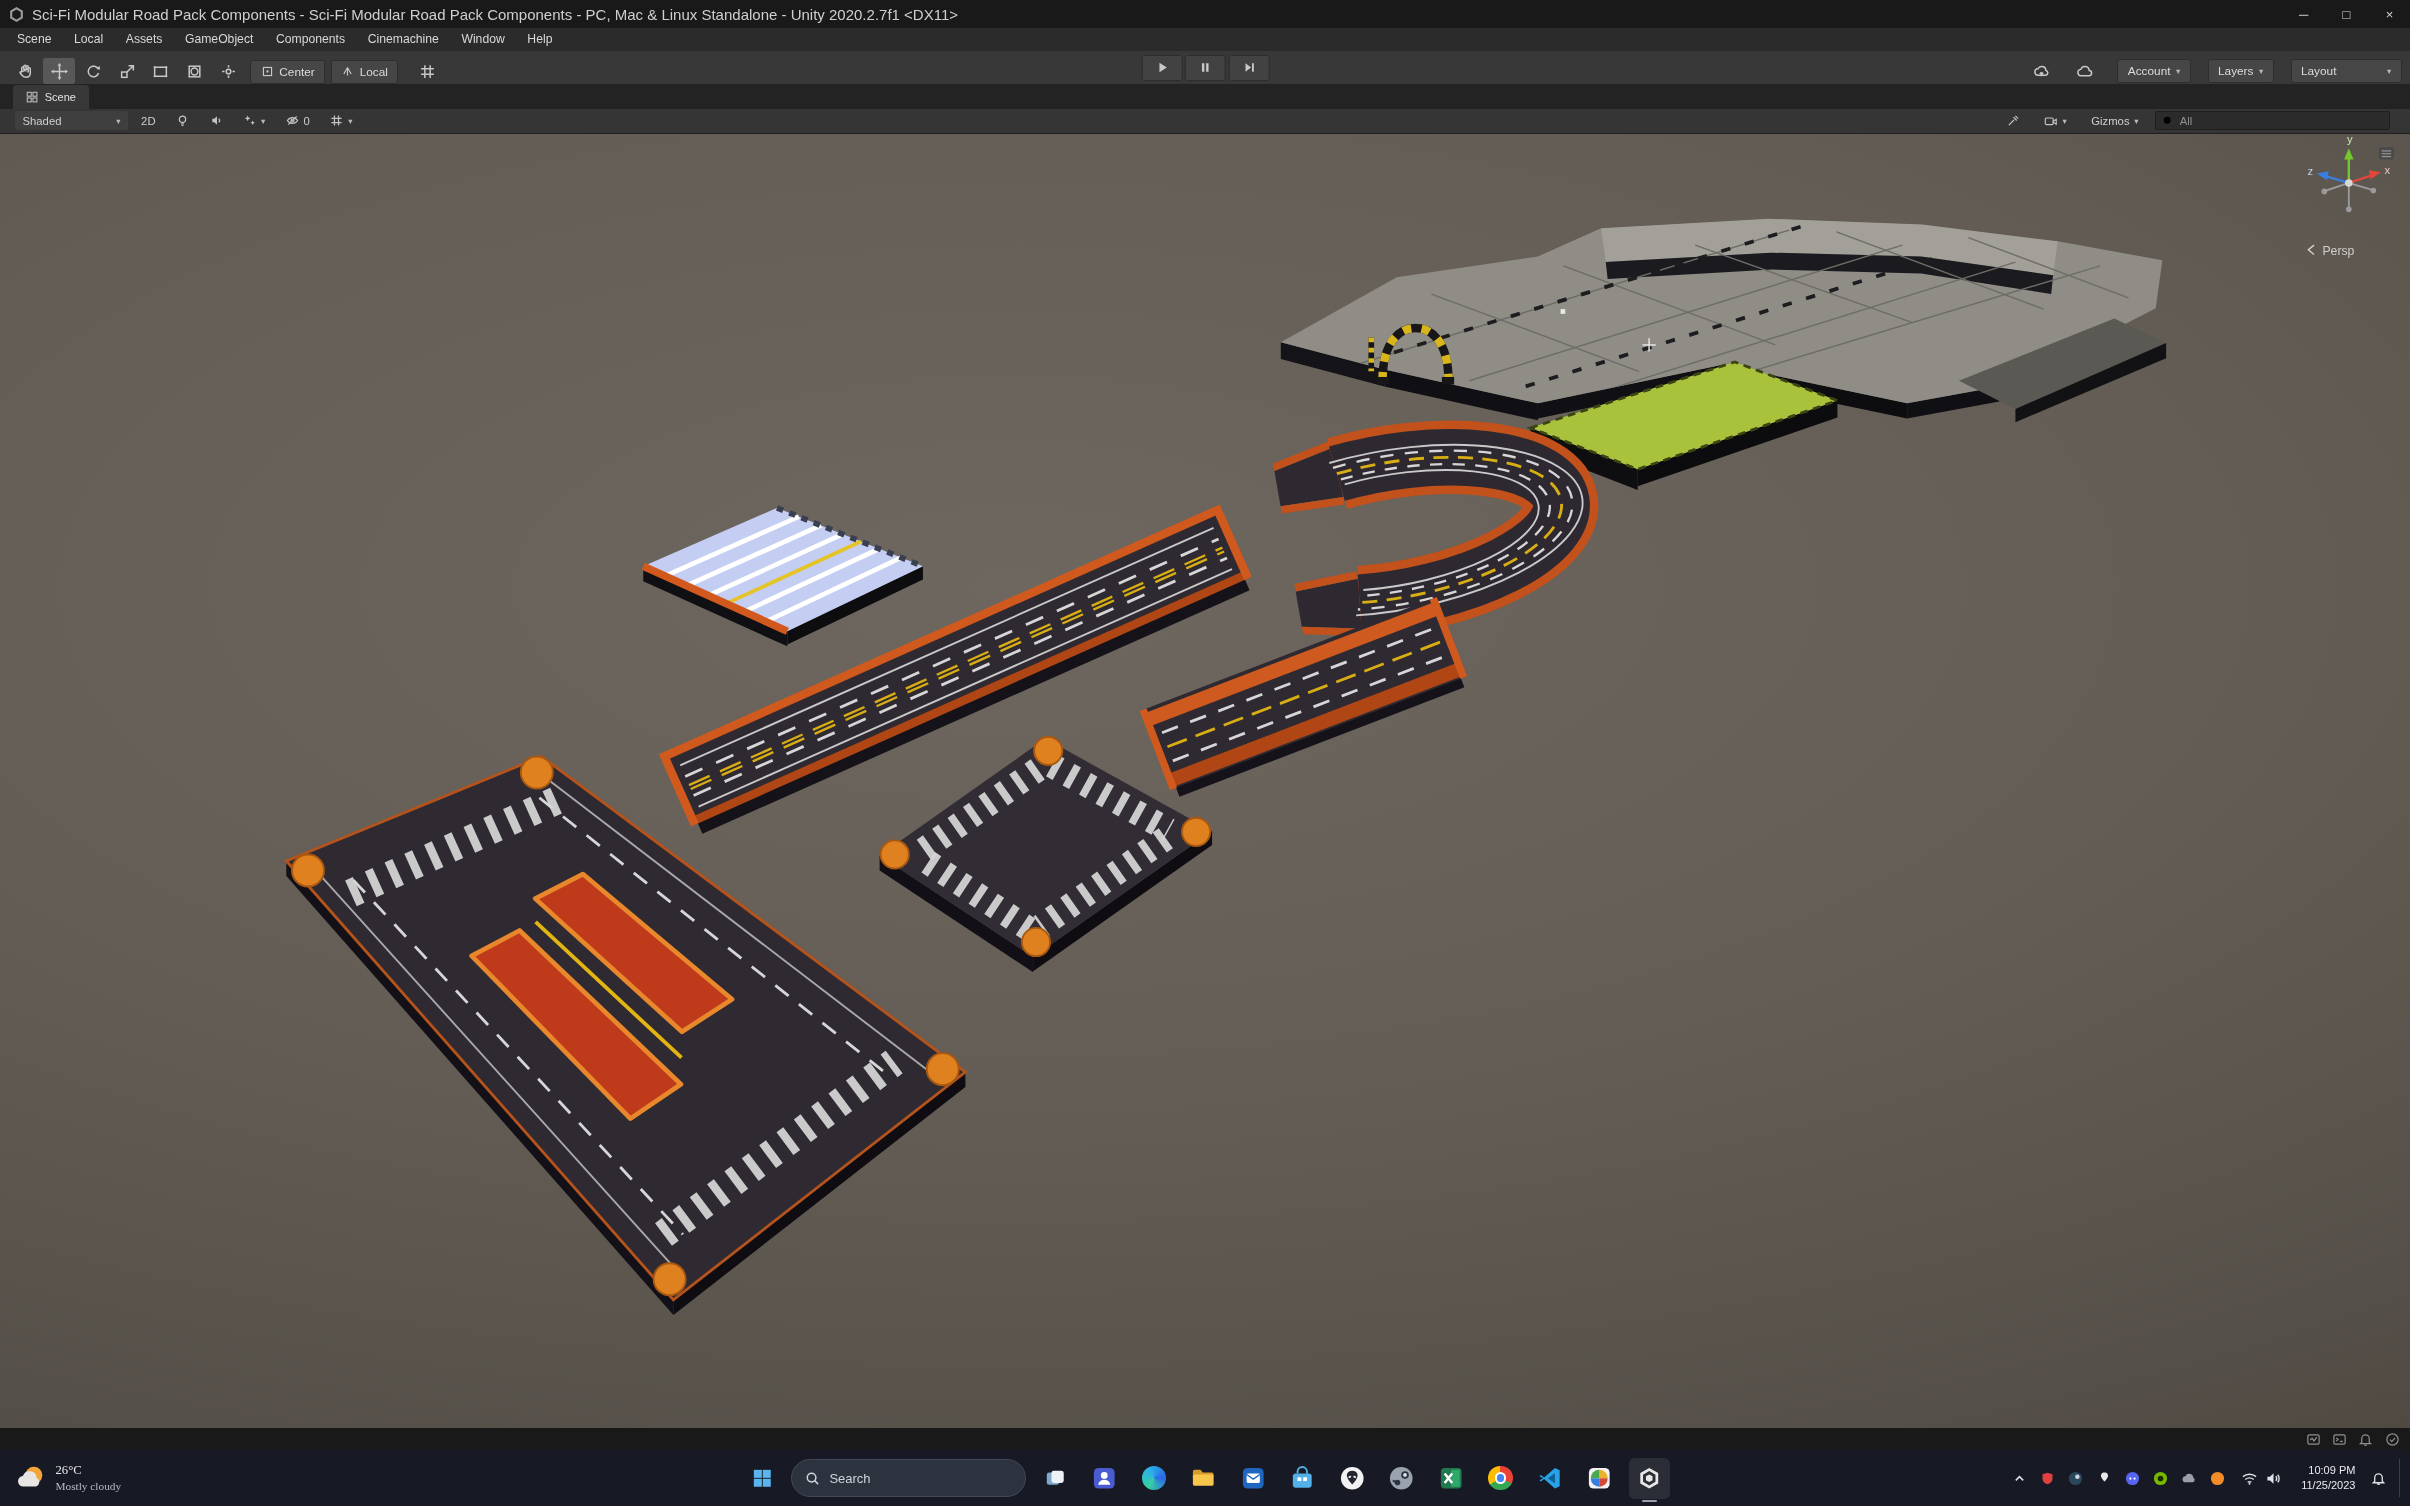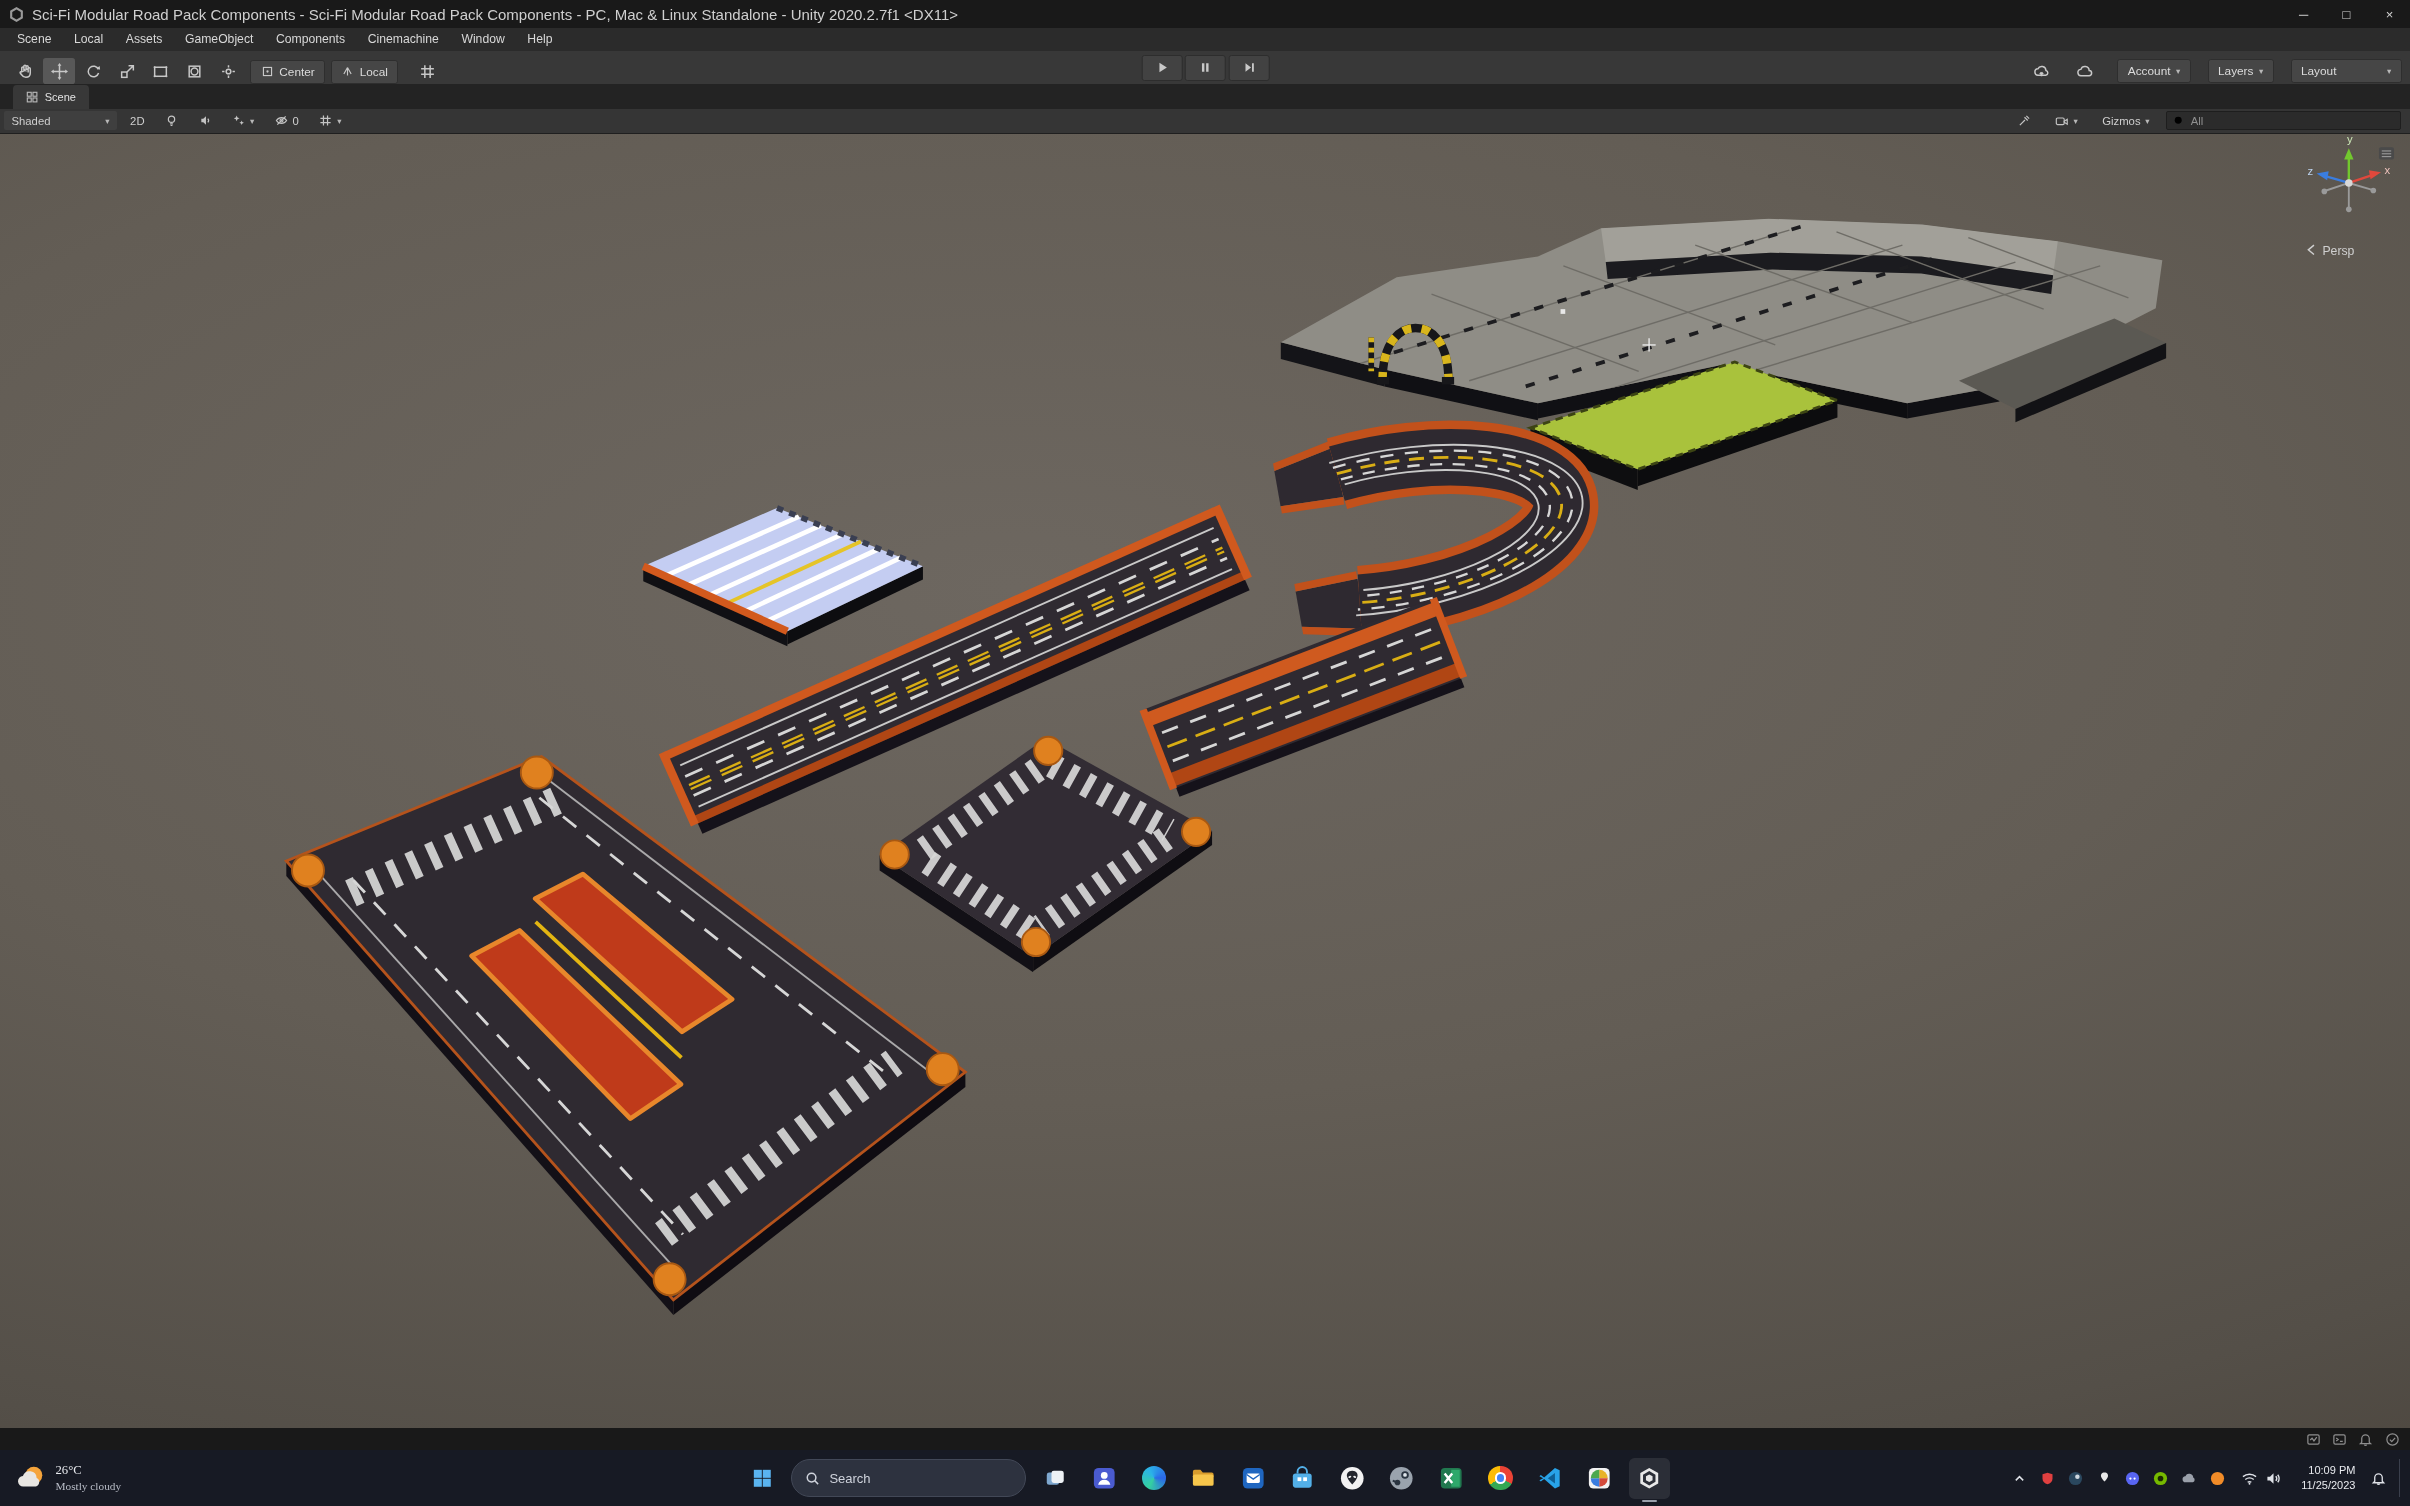"Shaded" .scenebar { padding: 0 4px -> 0 15px }
